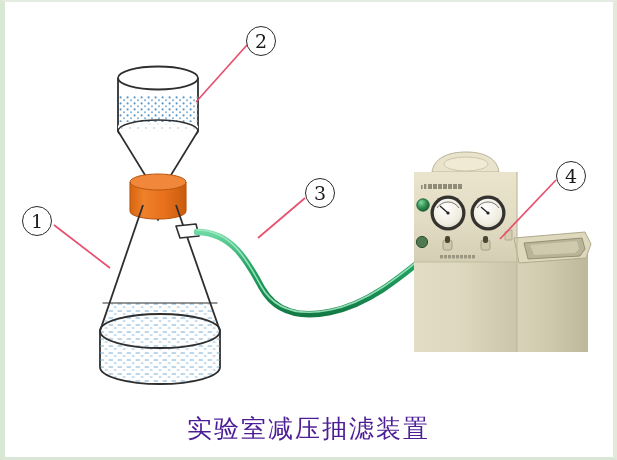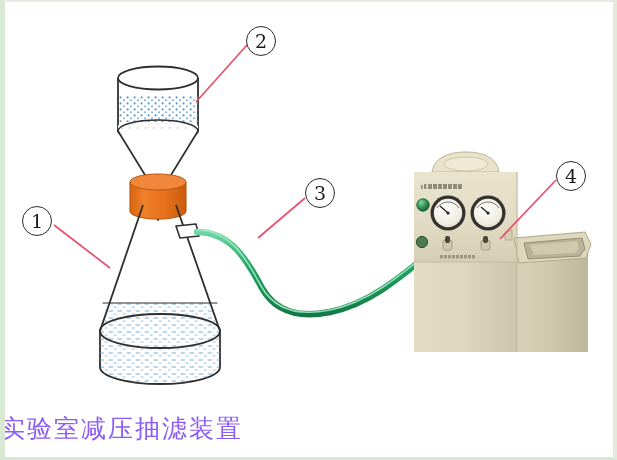"实验室减压抽滤装置" .caption { color: #8b5cf6 -> #4c1d95; text-align: none -> center }
